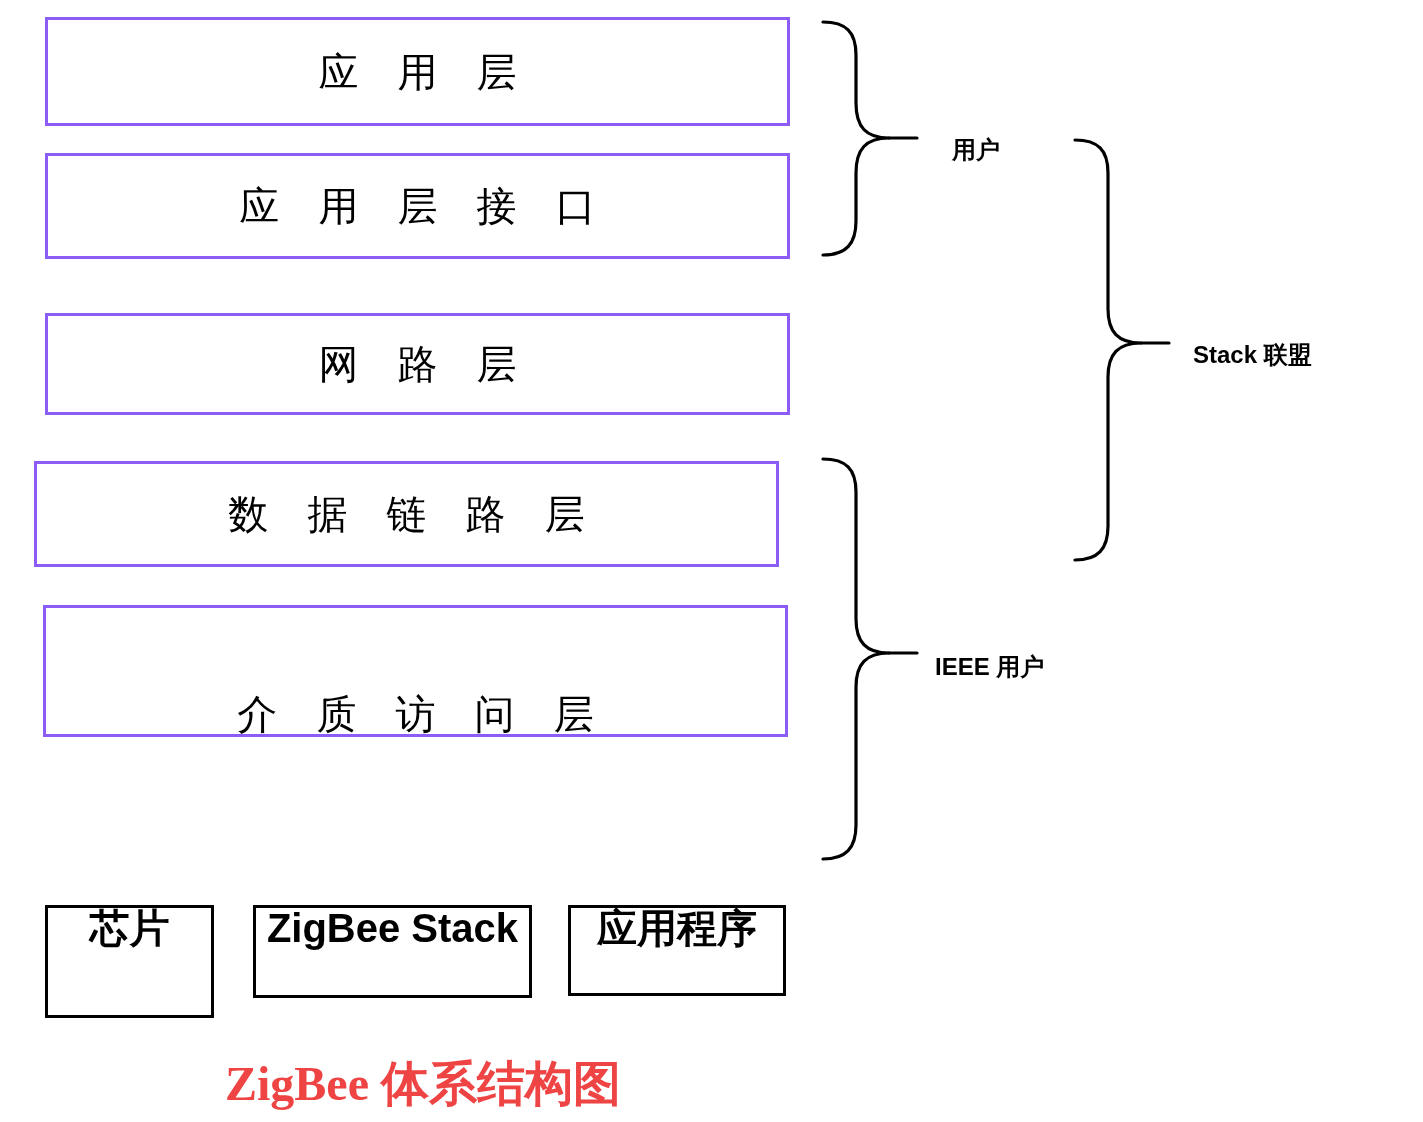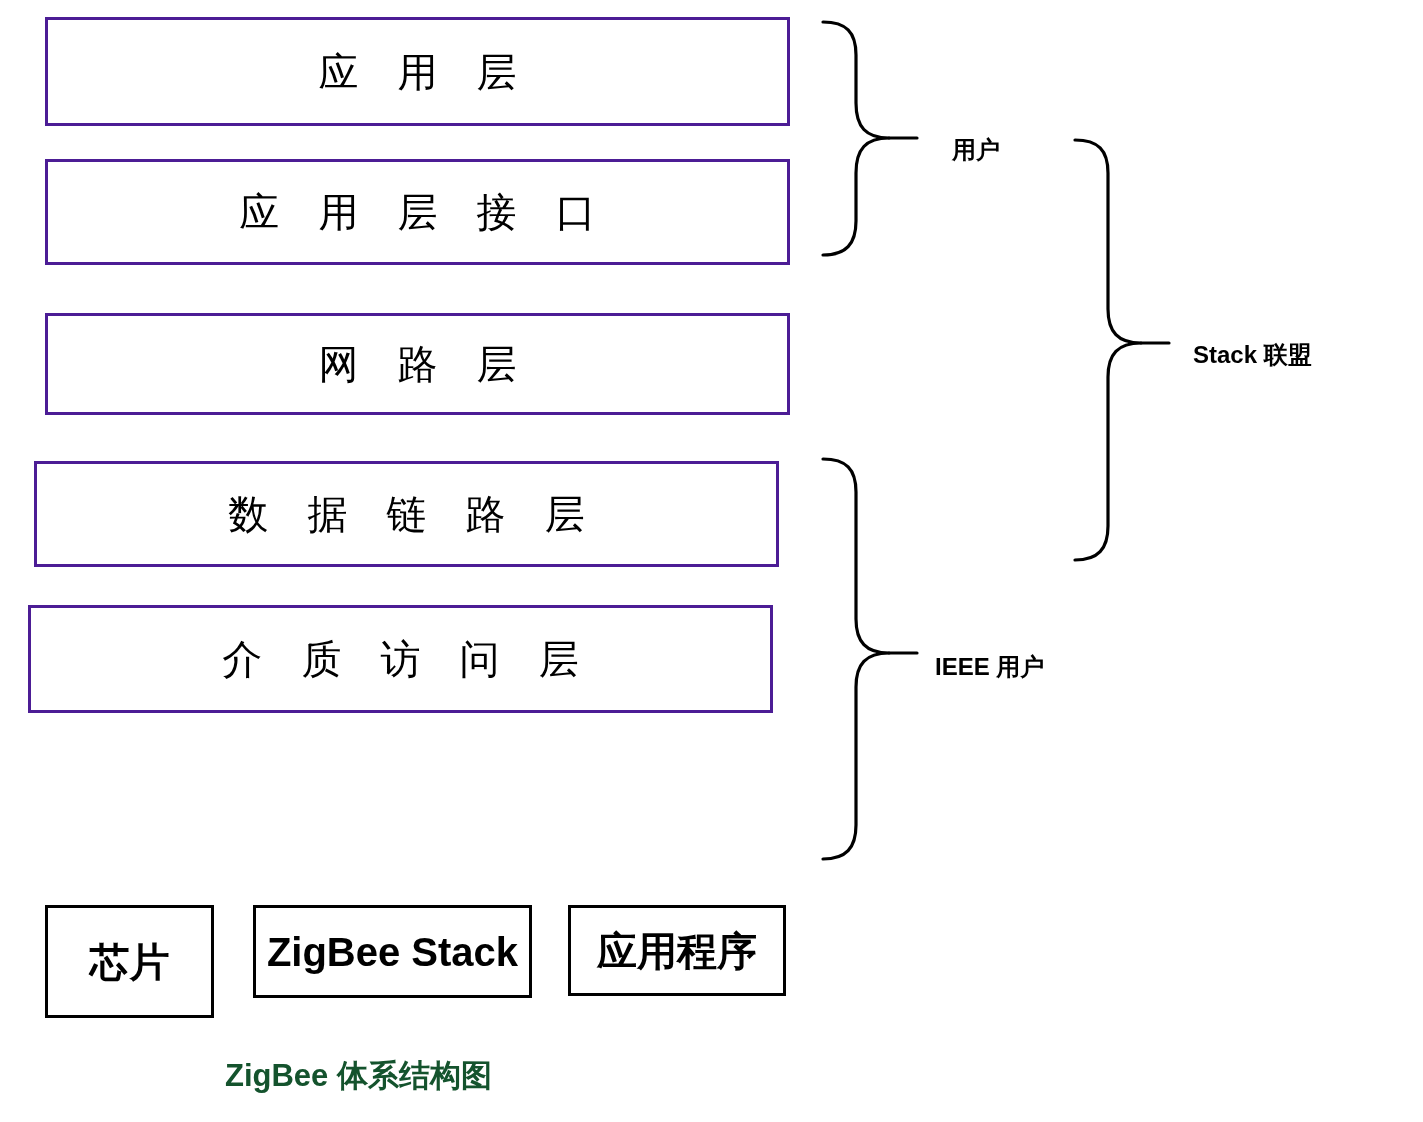"应 用 层" .layer-box { border: 3px solid #4c1d95 -> 3px solid #8b5cf6 }
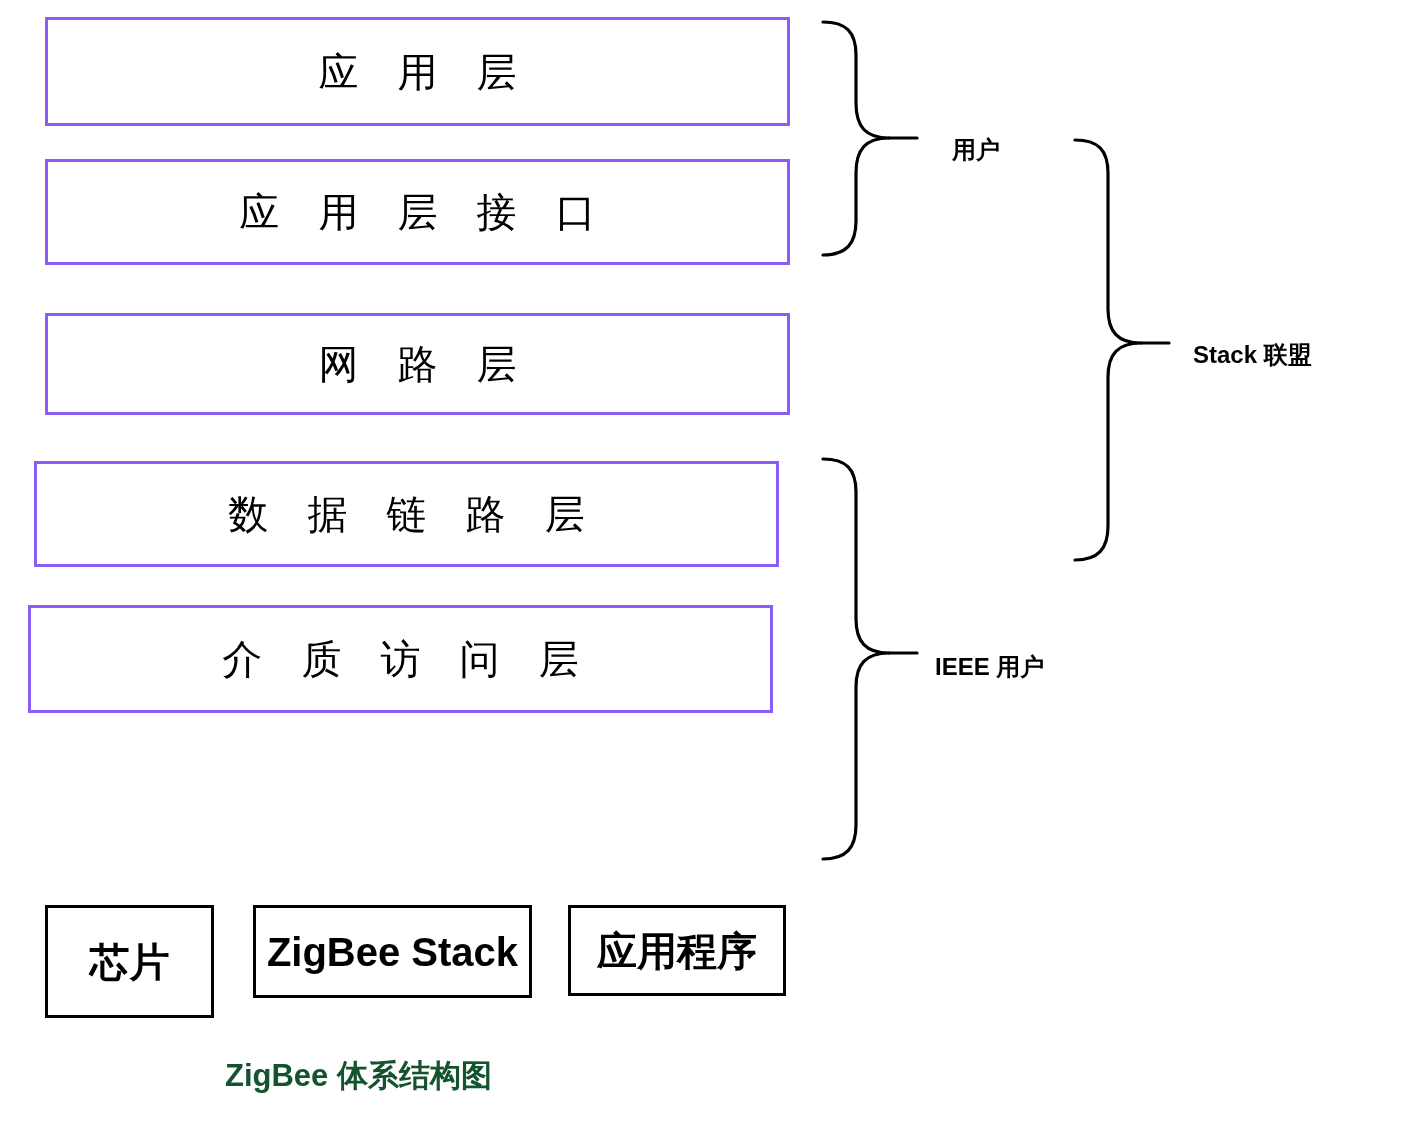"应 用 层 接 口" div.layer-box { top: 159px -> 153px }
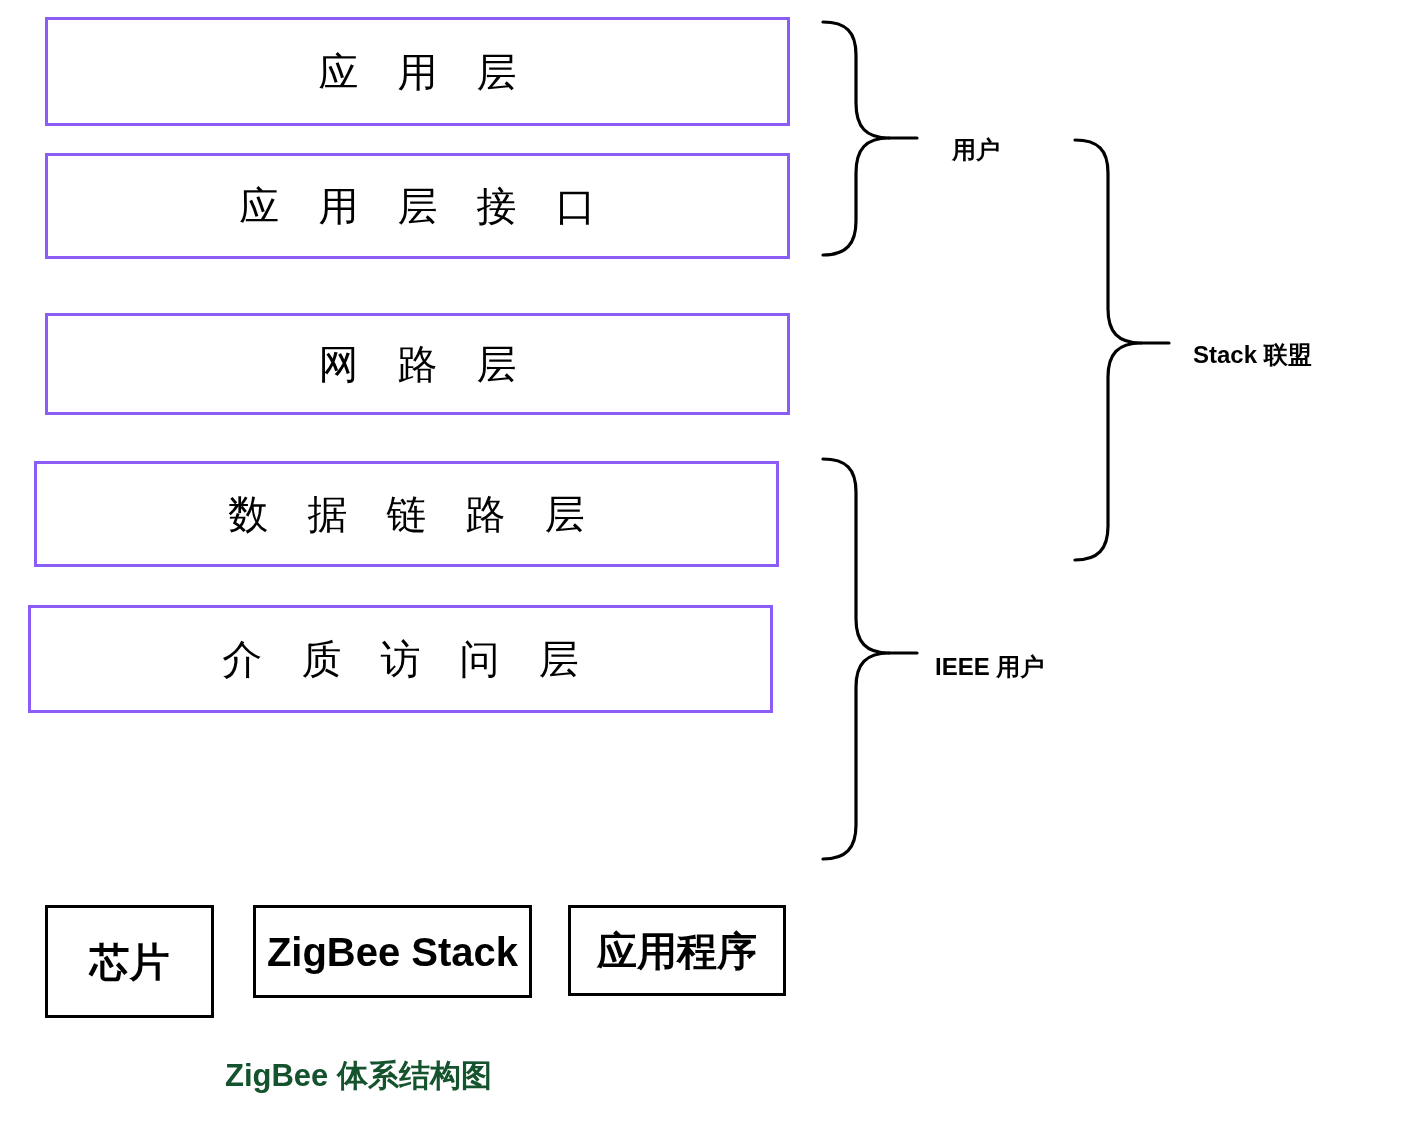"介 质 访 问 层" div.layer-box { align-items: none -> flex-end; height: 108px -> 132px; left: 28px -> 43px }
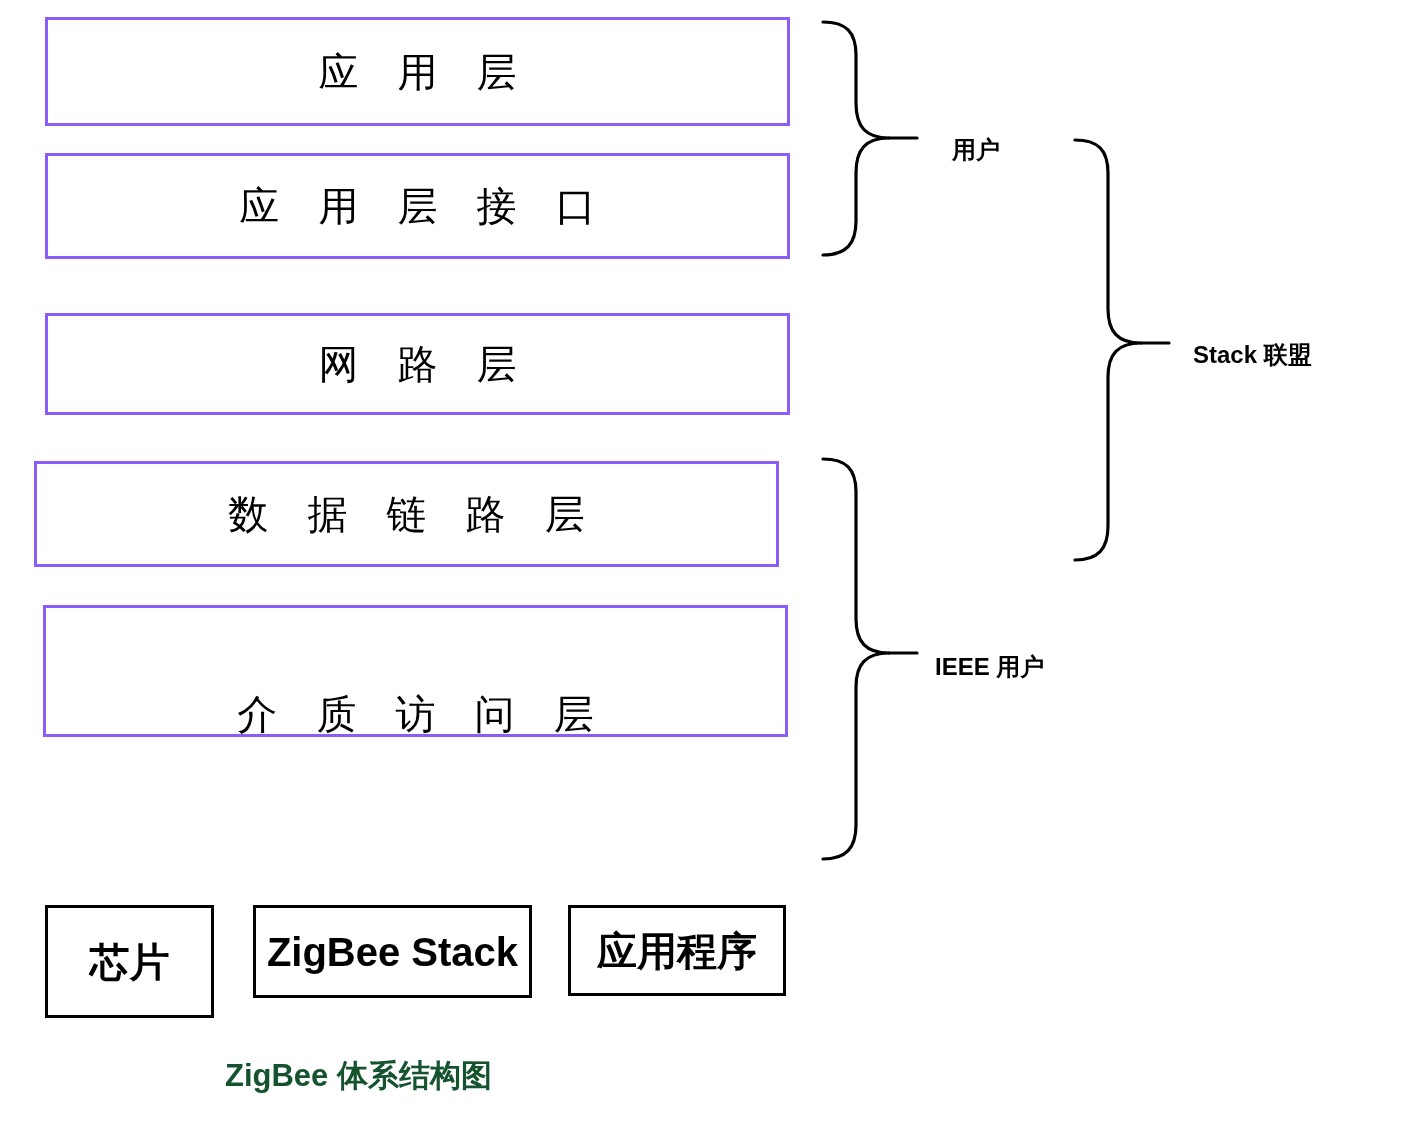"芯片" .legend-box { align-items: center -> none }
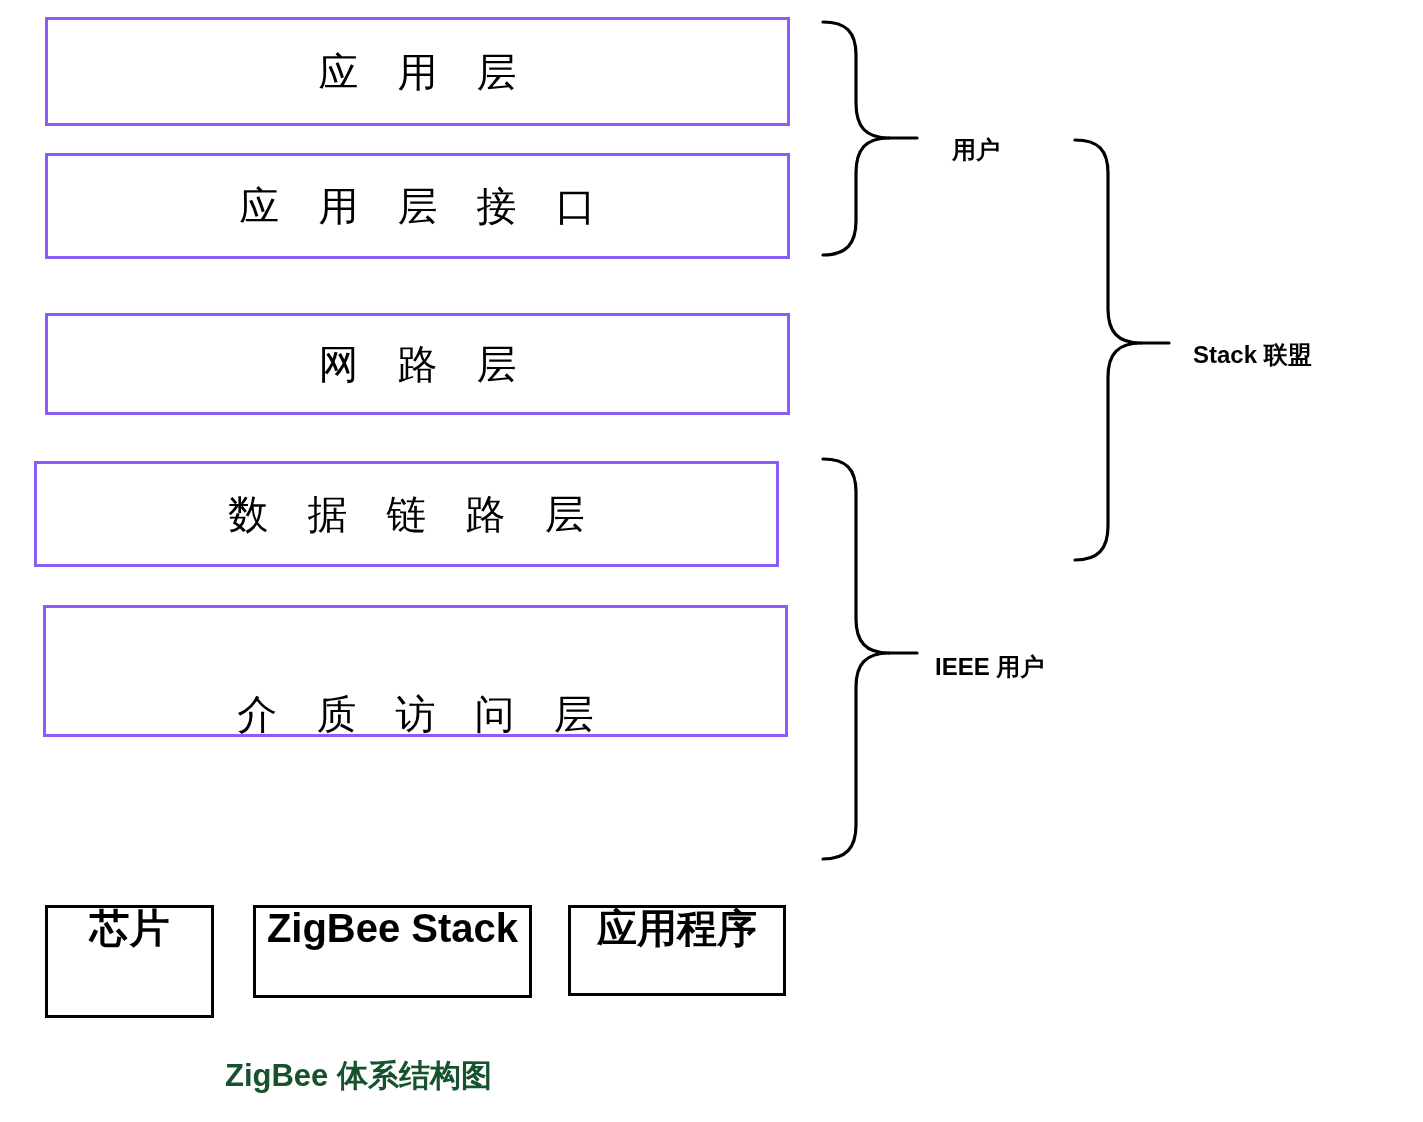"ZigBee 体系结构图" .diagram-title { color: #14532d -> #ef4444; font-family: none -> Liberation Serif, serif; font-size: 31px -> 48px }
